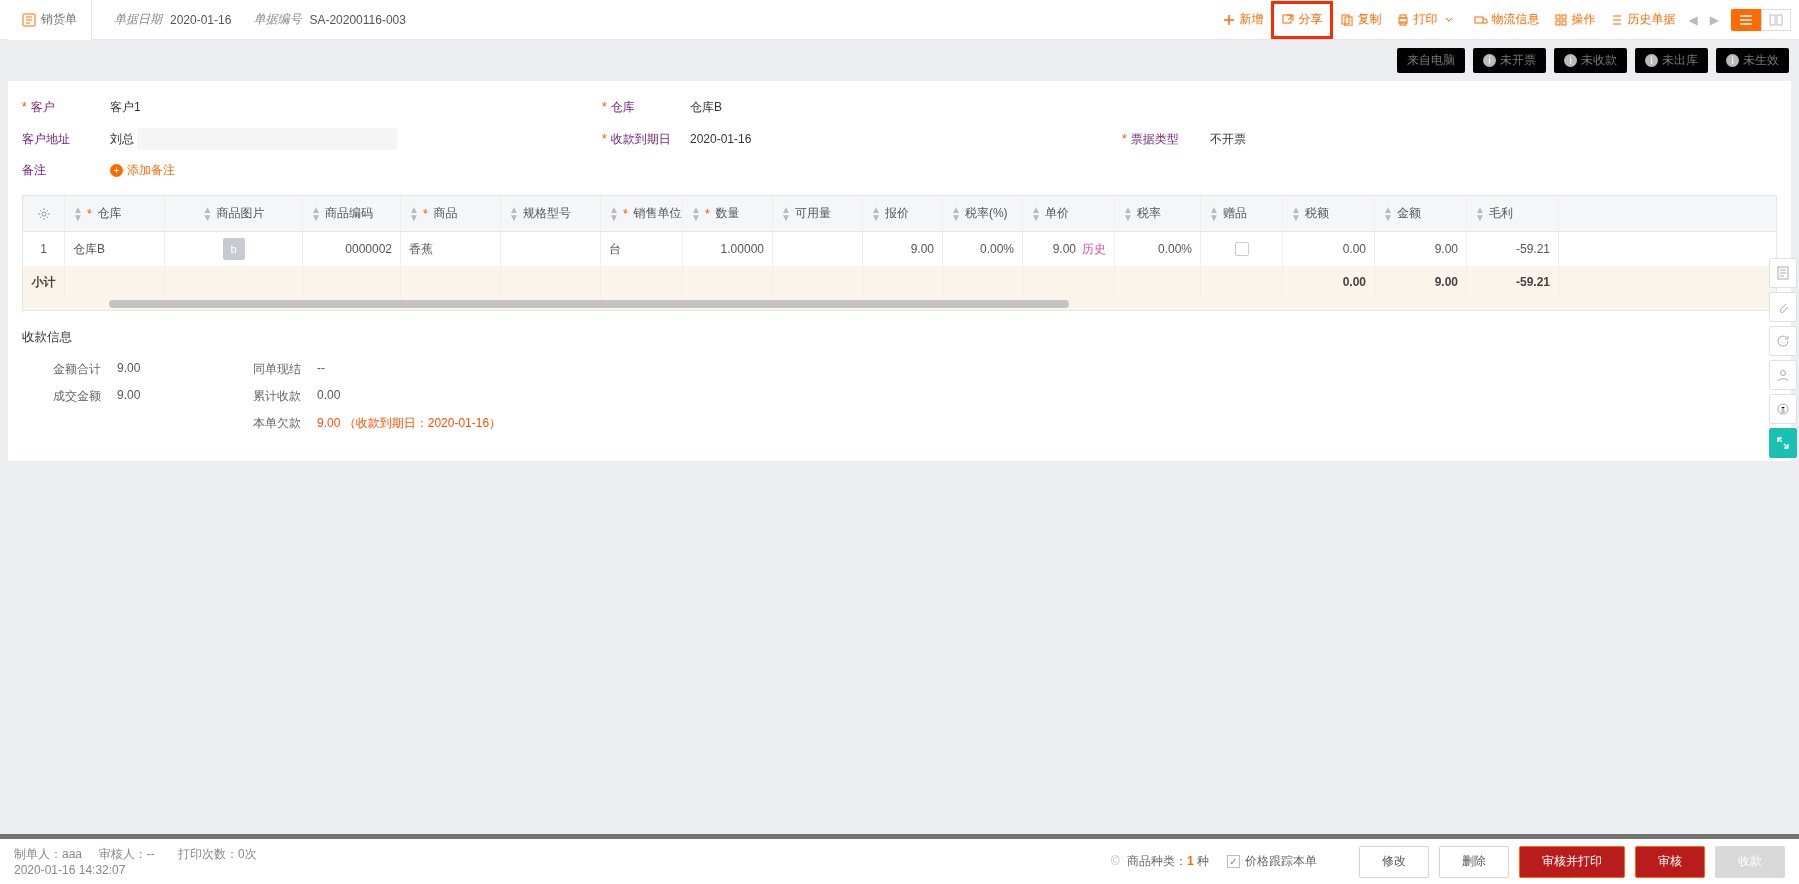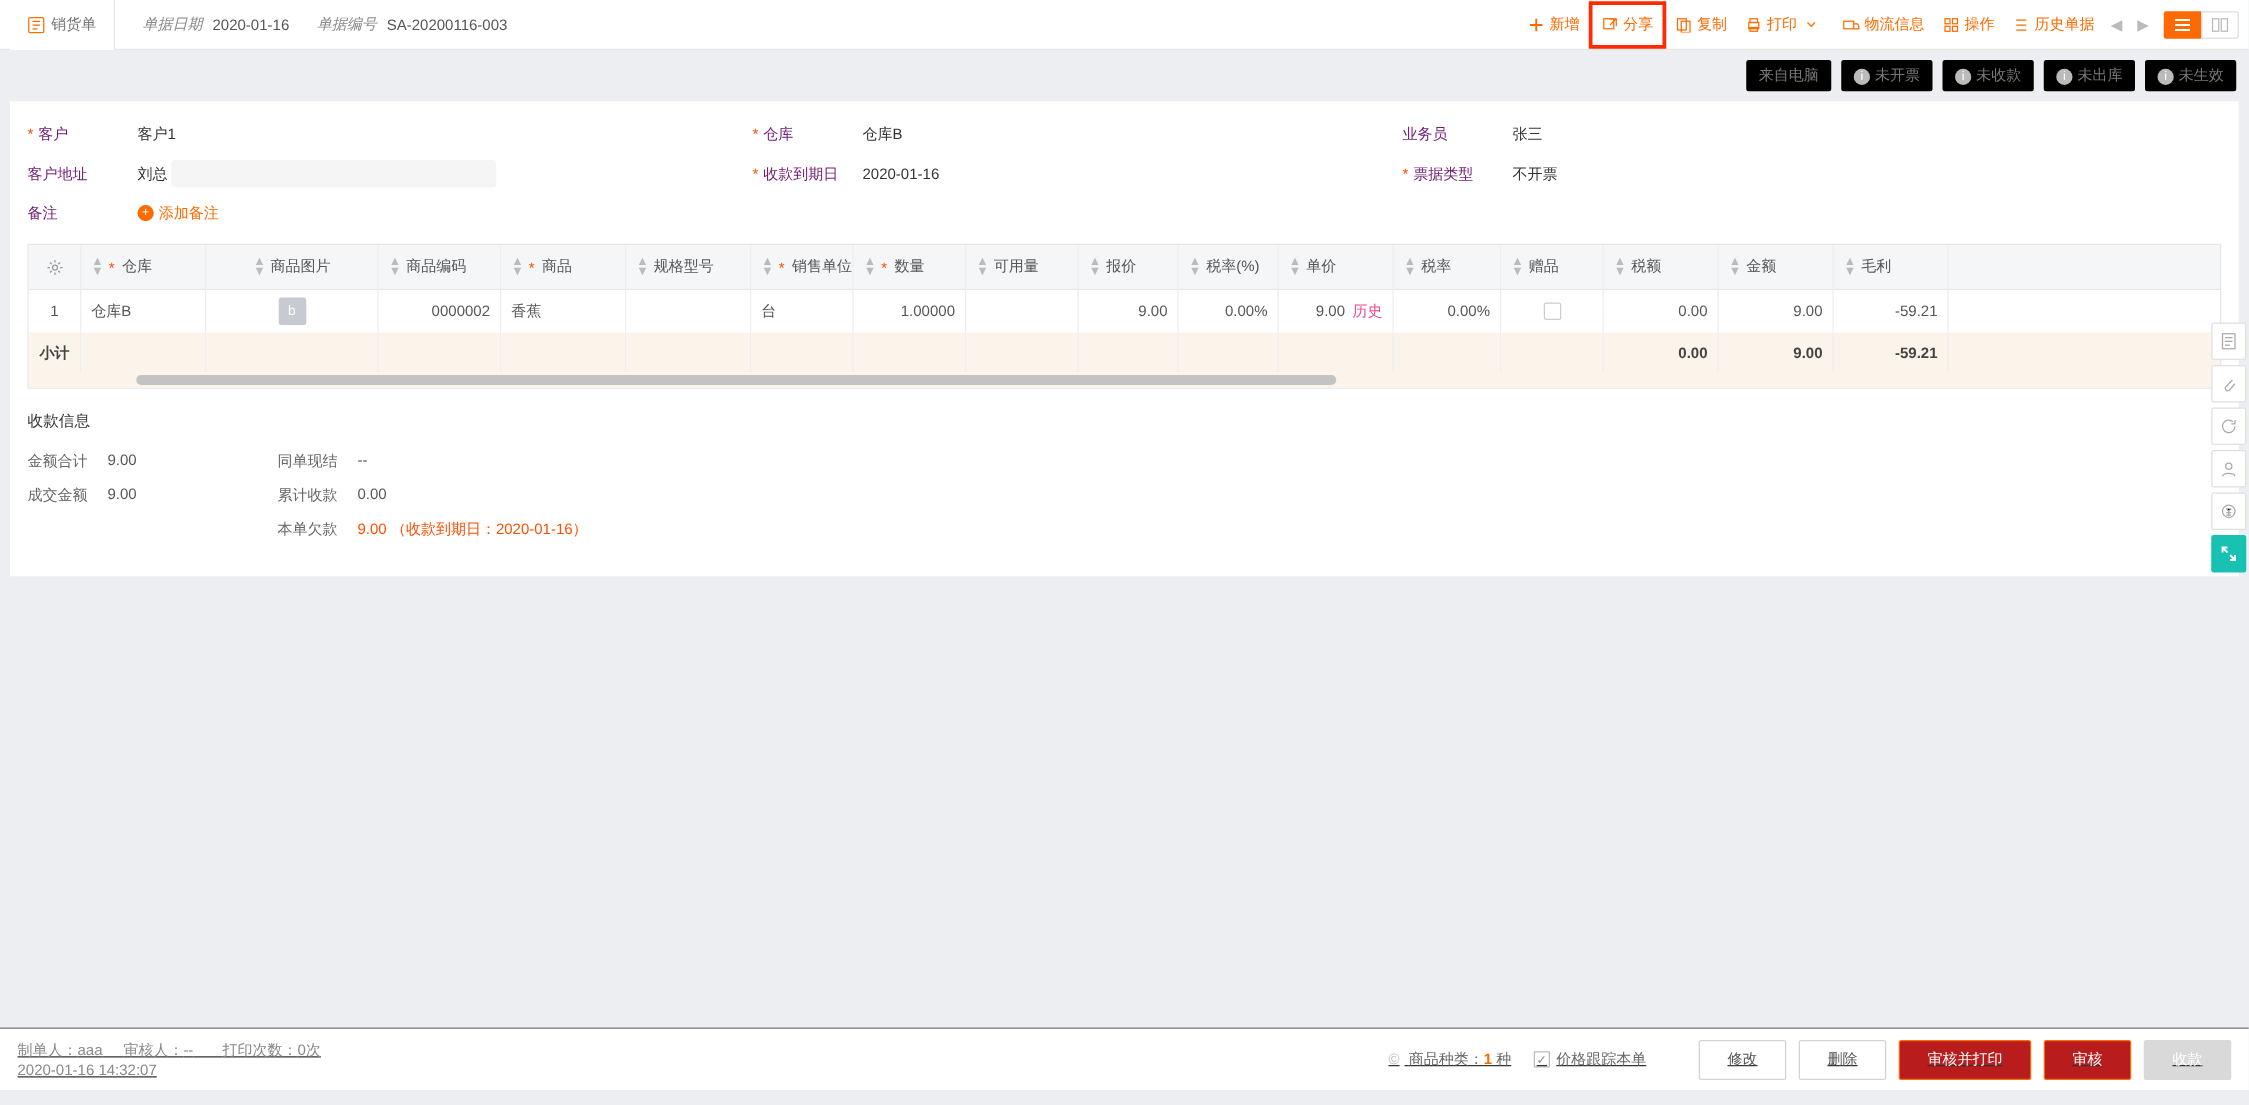"业务员" div.fcell { html: <div> <span>业务员</span> <span>张三</span> </div> -> none }
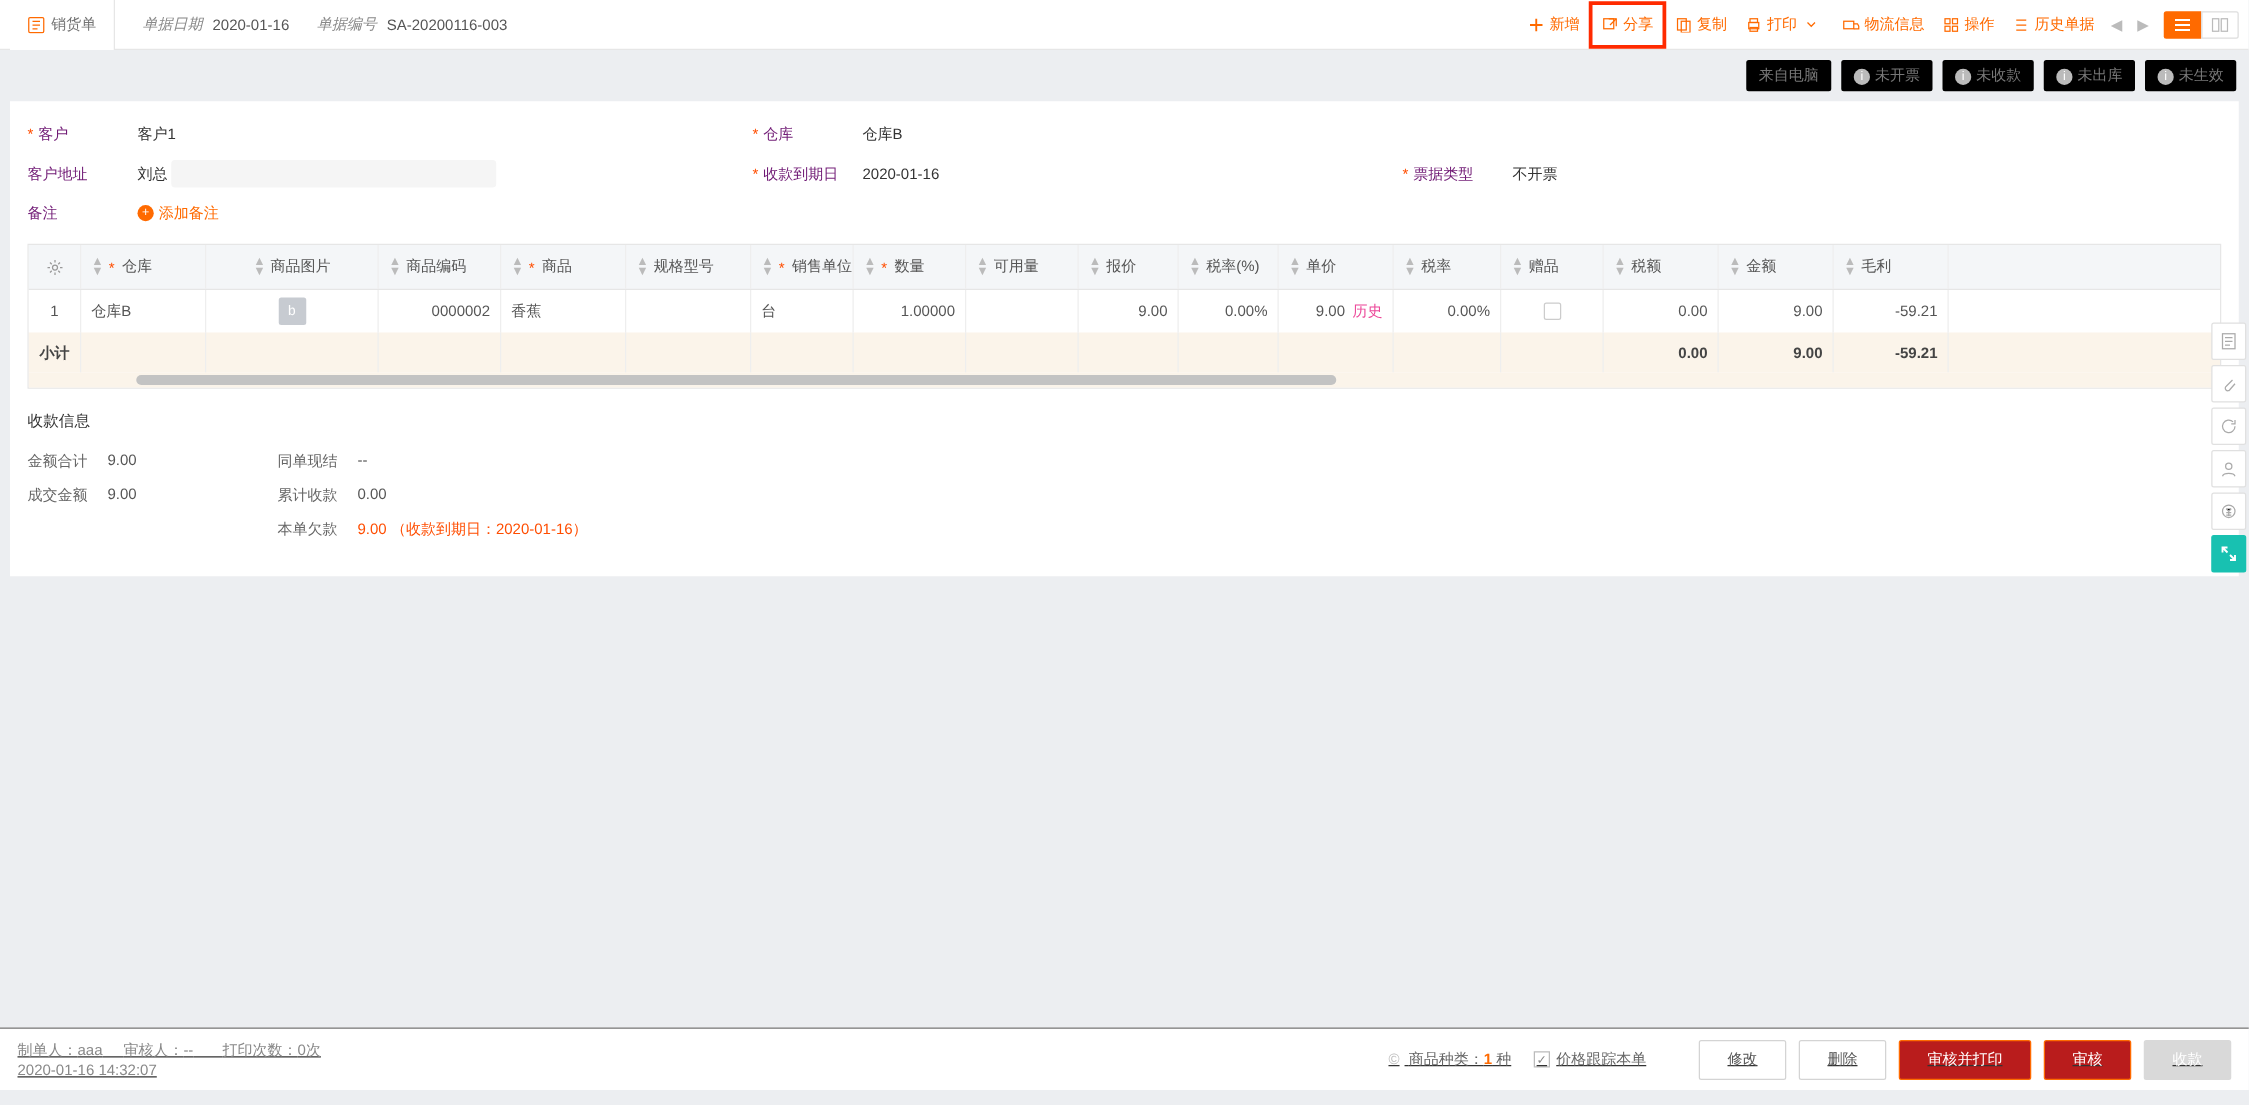"金额合计" .pi-grid { margin-left: none -> 31px }
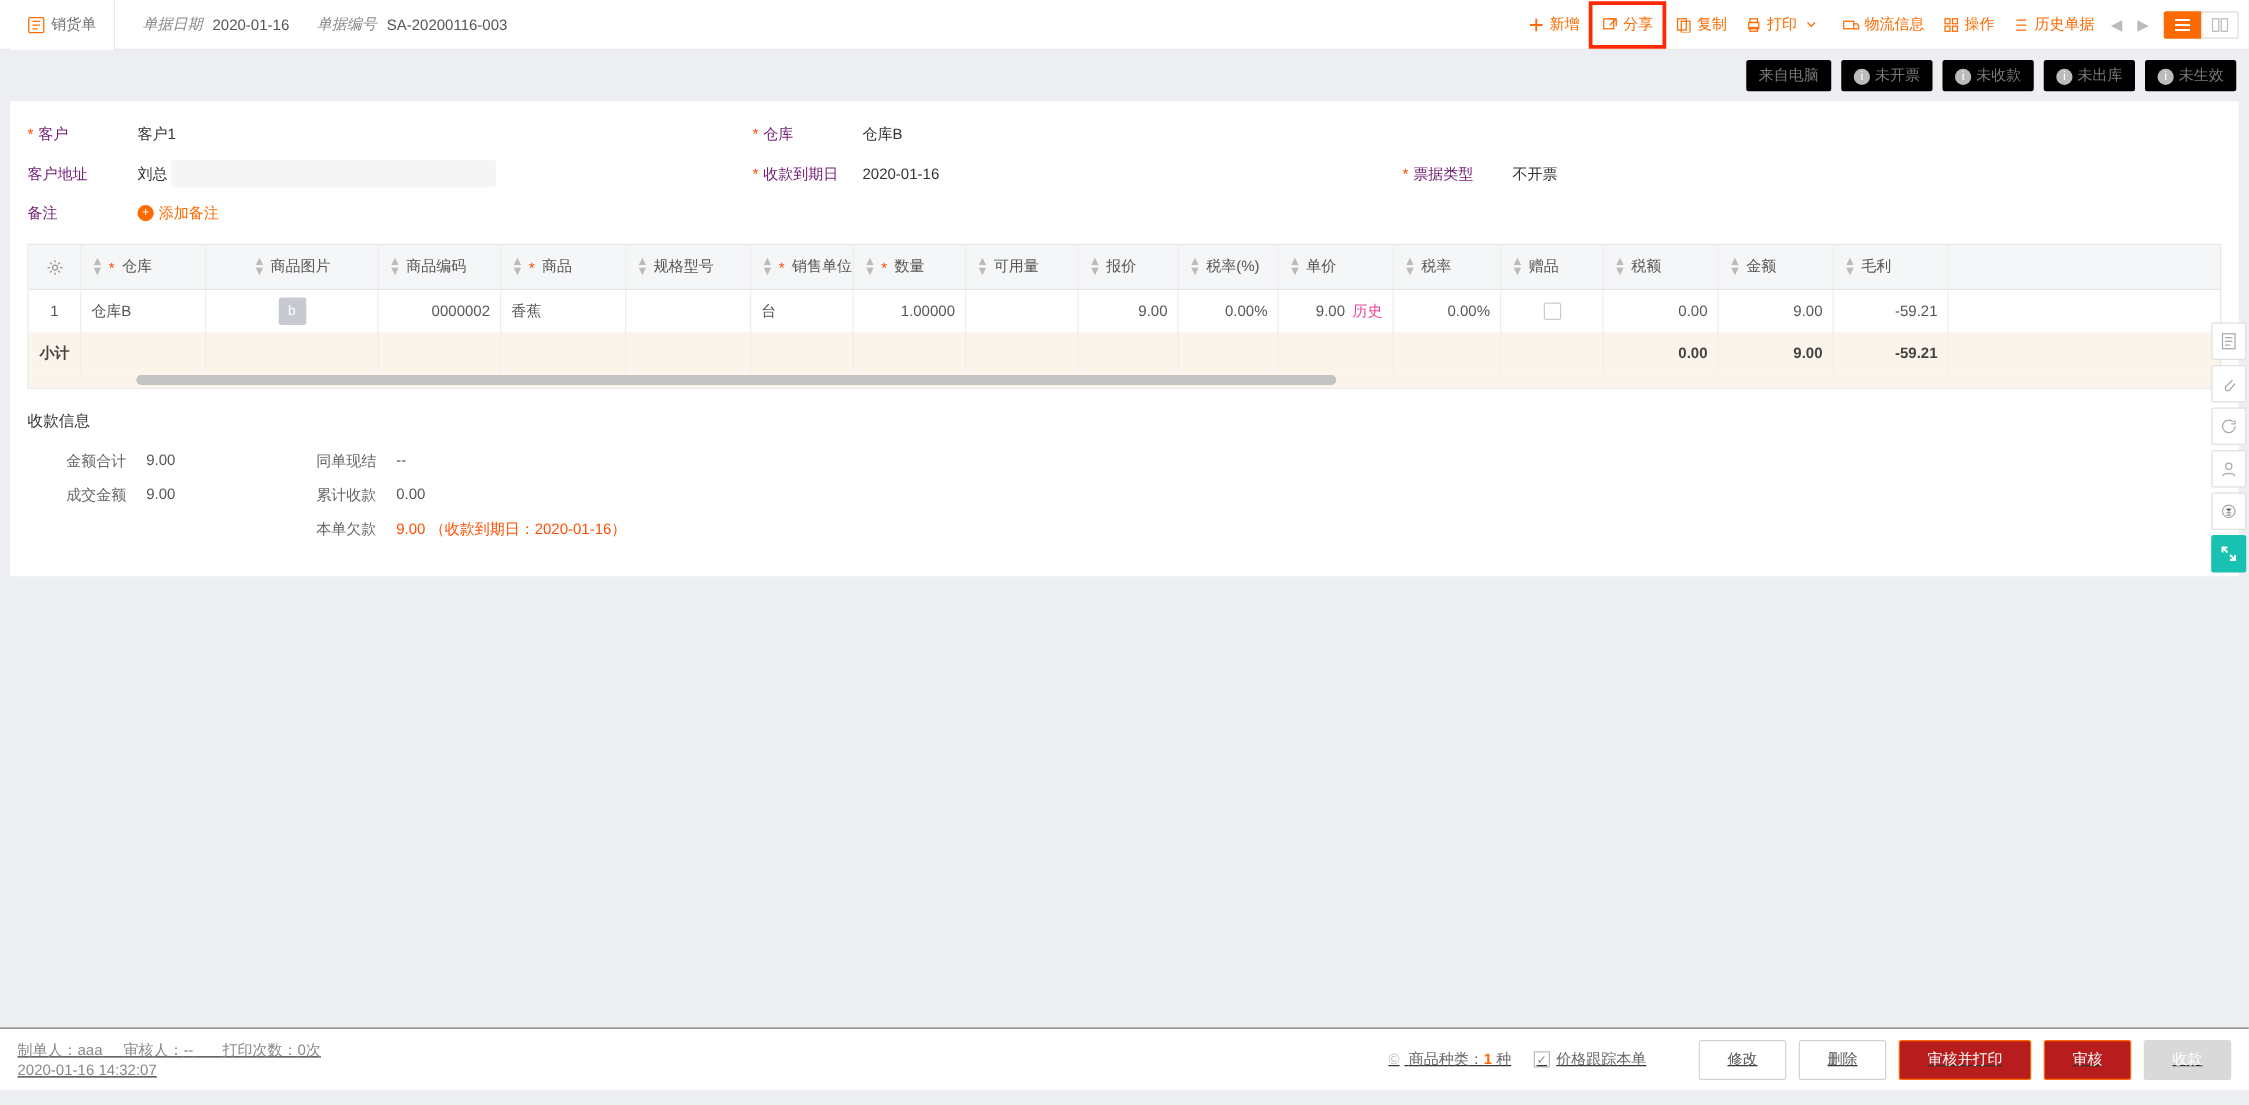"制单人：aaa 审核人：-- 打印次数：0次" .footer { border-top: 1px solid #737373 -> 5px solid #737373; bottom: 12px -> 0; text-decoration: underline -> none }
